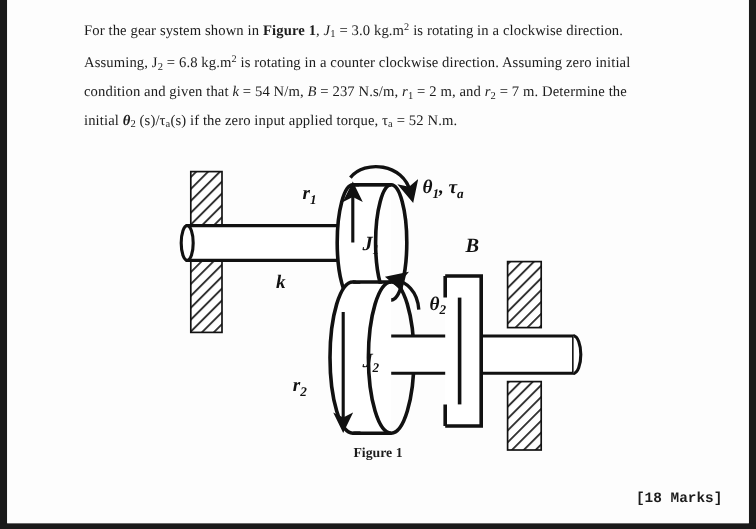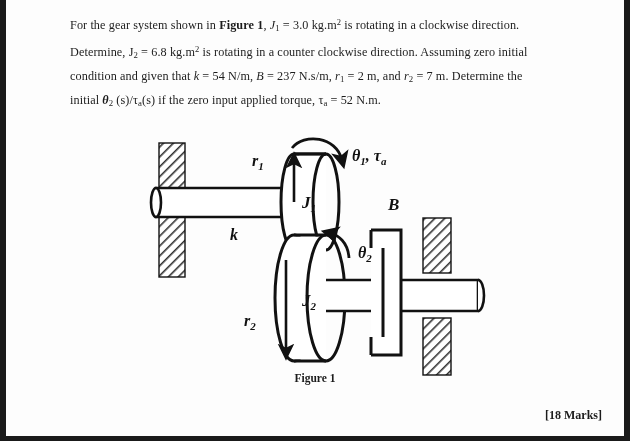"Determine, J" span { text: Determine -> Assuming }
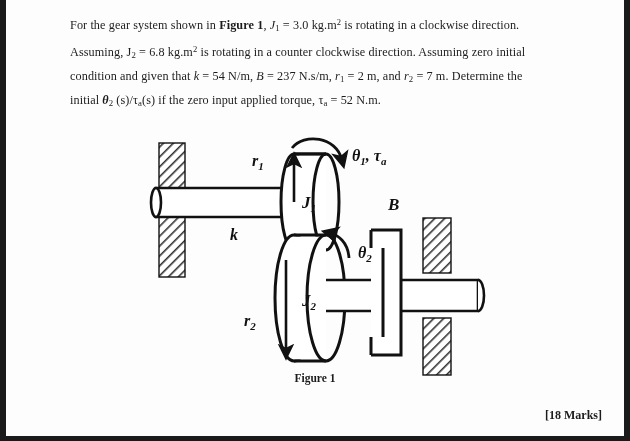"[18 Marks]" .marks { font-family: none -> Liberation Mono, monospace }
